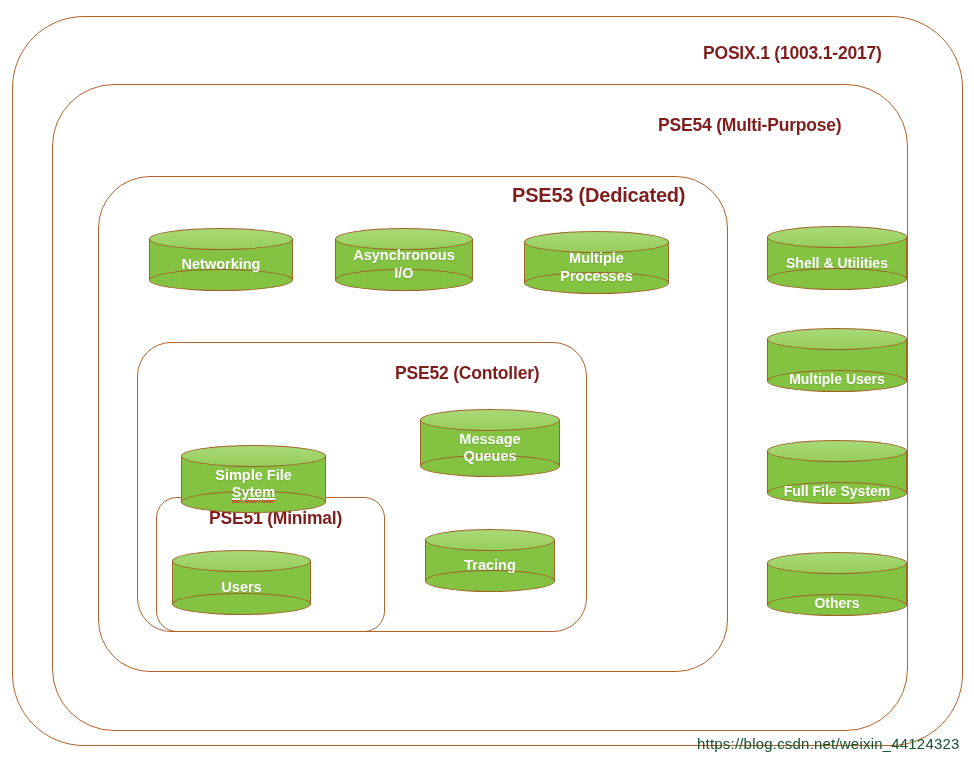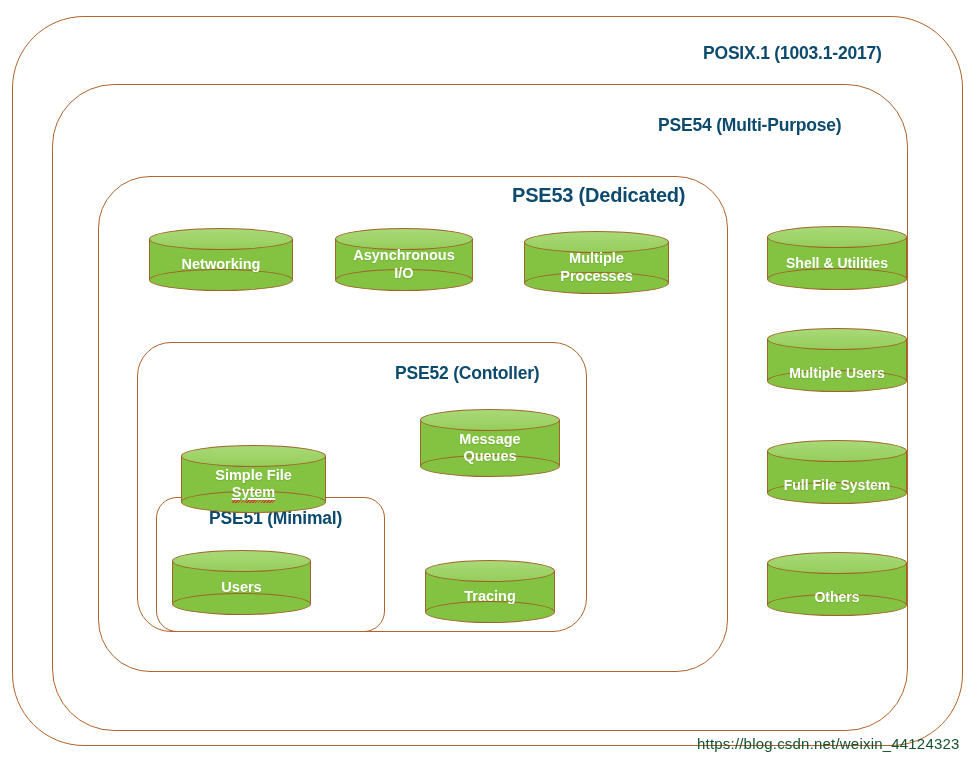"POSIX.1 (1003.1-2017)" .box-label { color: #0c4a6e -> #7f1d1d }
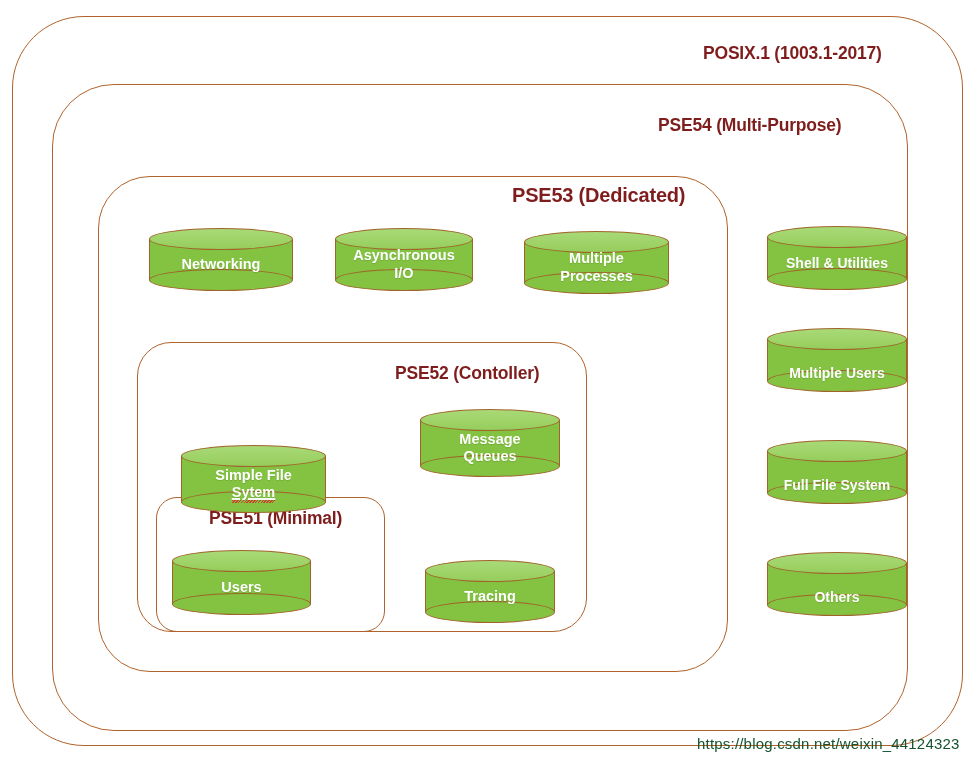"Multiple Users" .cyl .cyl-label.low { align-items: none -> flex-end }
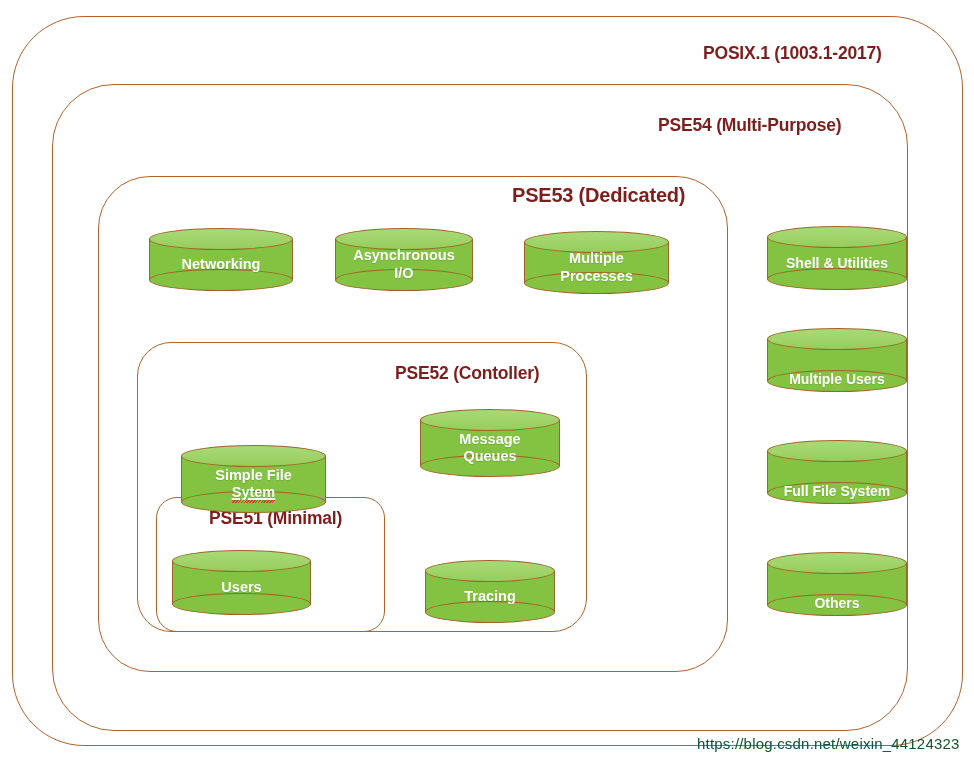"Tracing" div.cyl { margin-top: 31px -> none }
